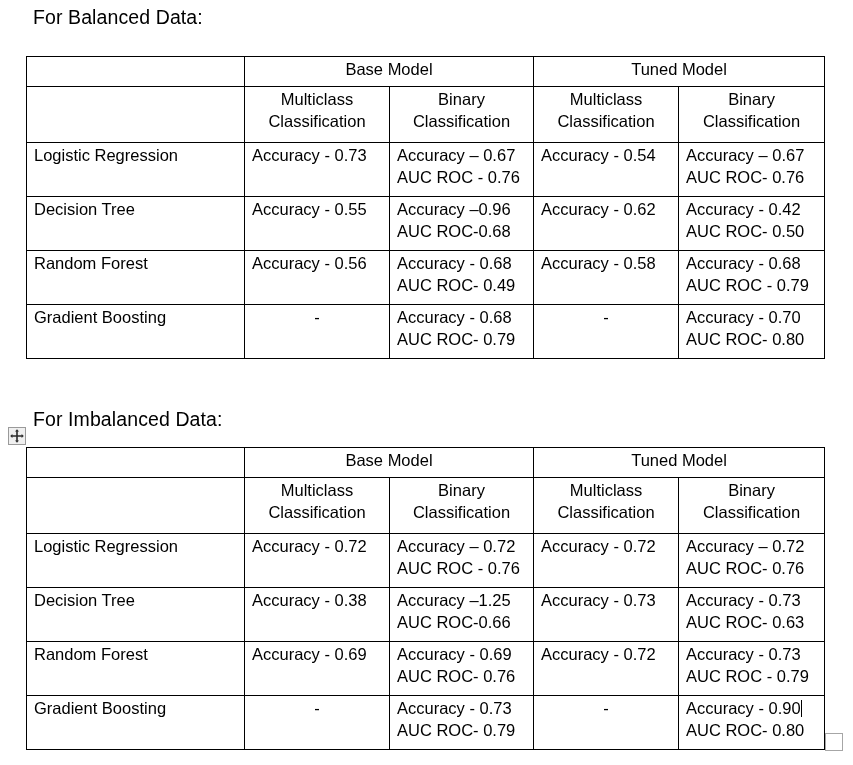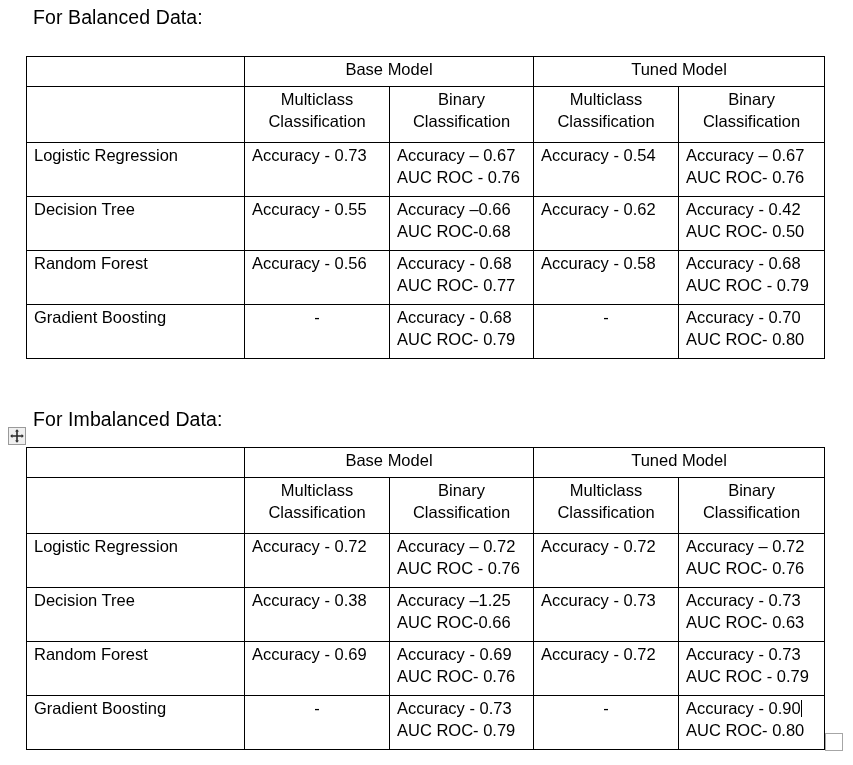"Accuracy –0.66" span { text: 0.66 -> 0.96 }
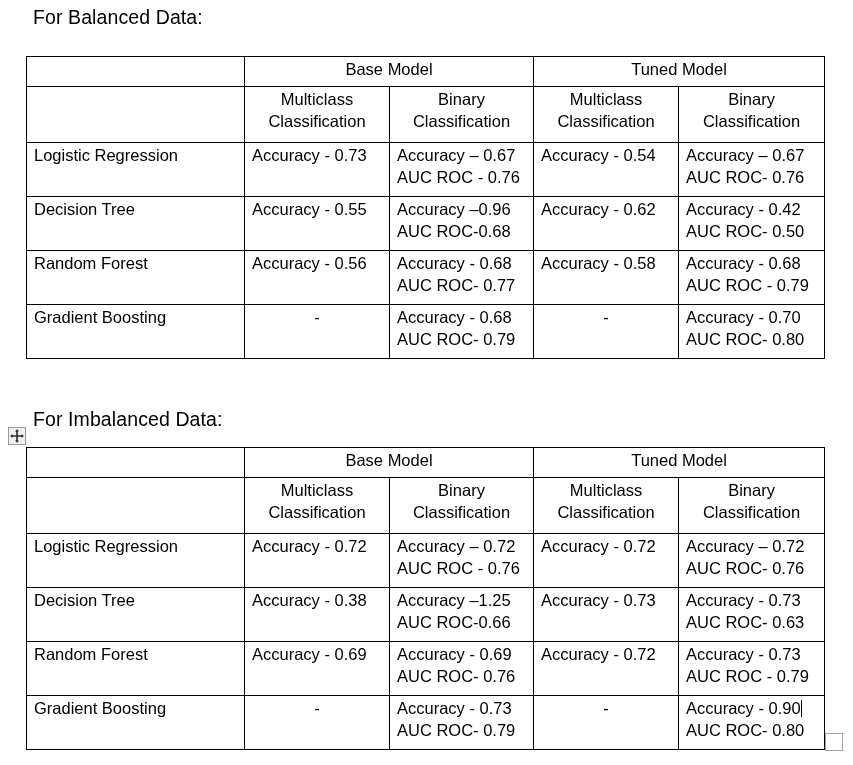"AUC ROC- 0.77" span.line2 { text: 0.77 -> 0.49 }
